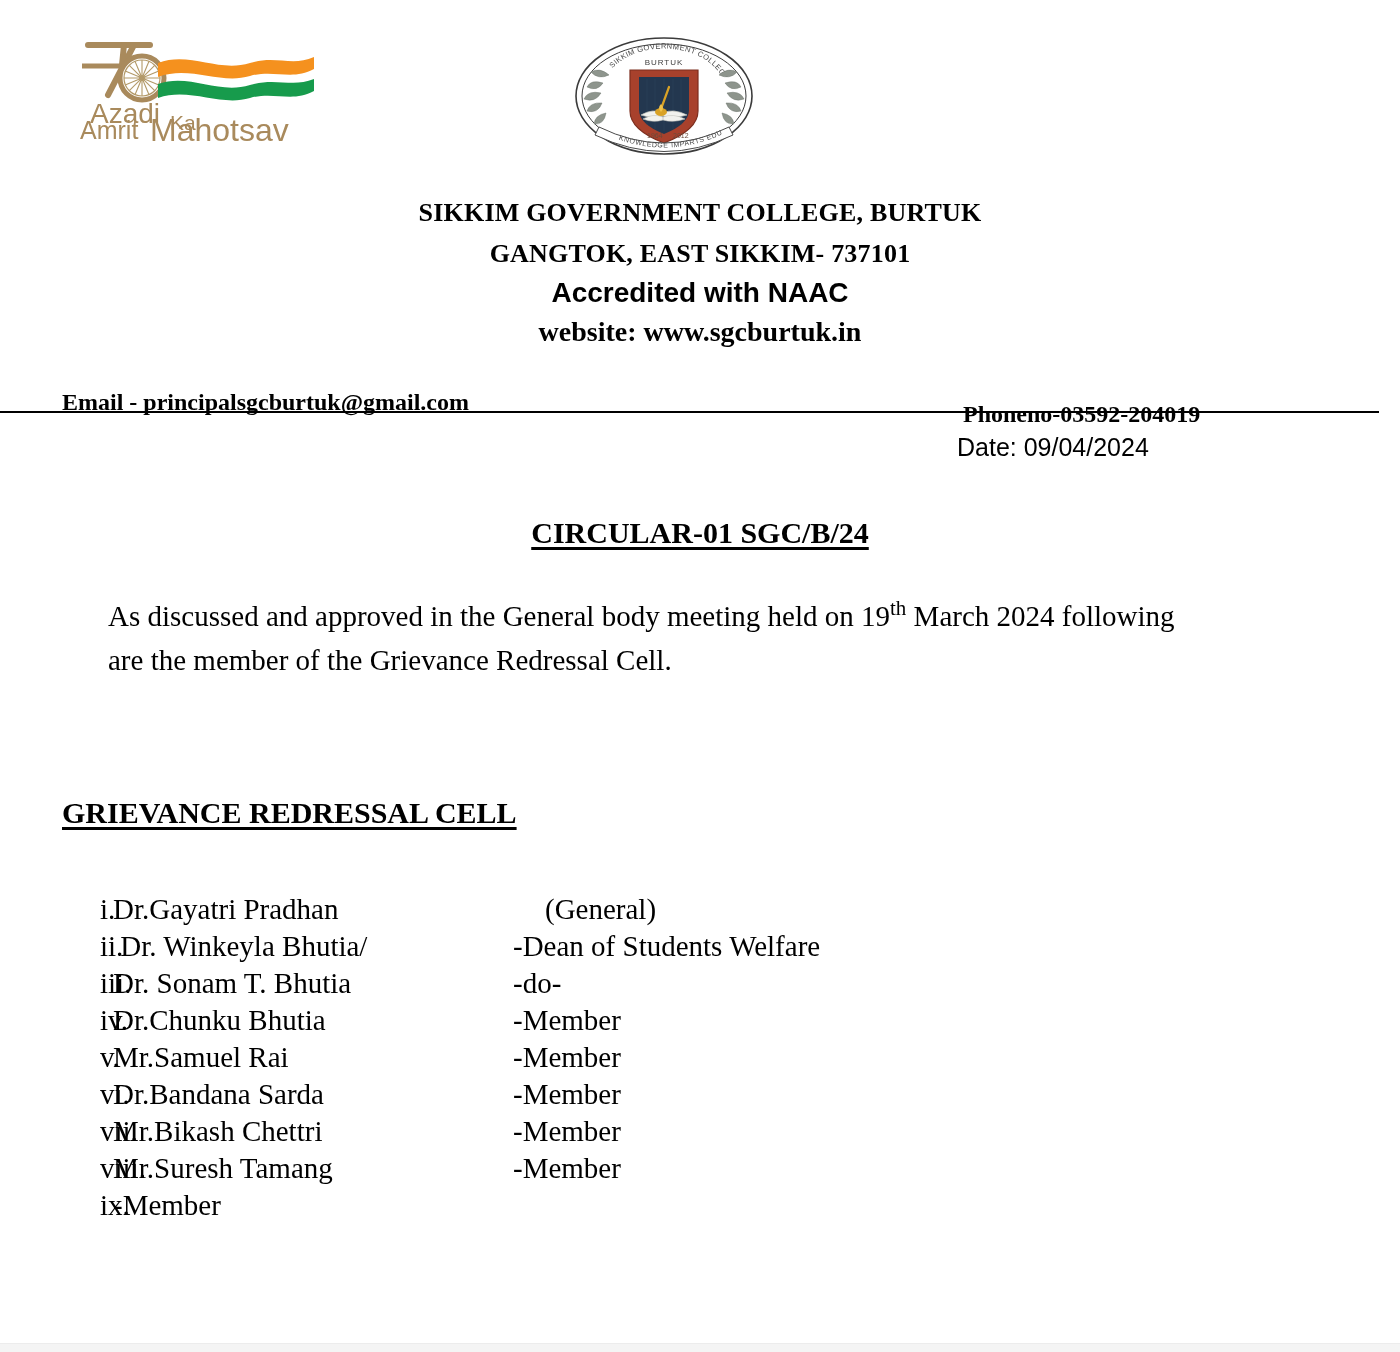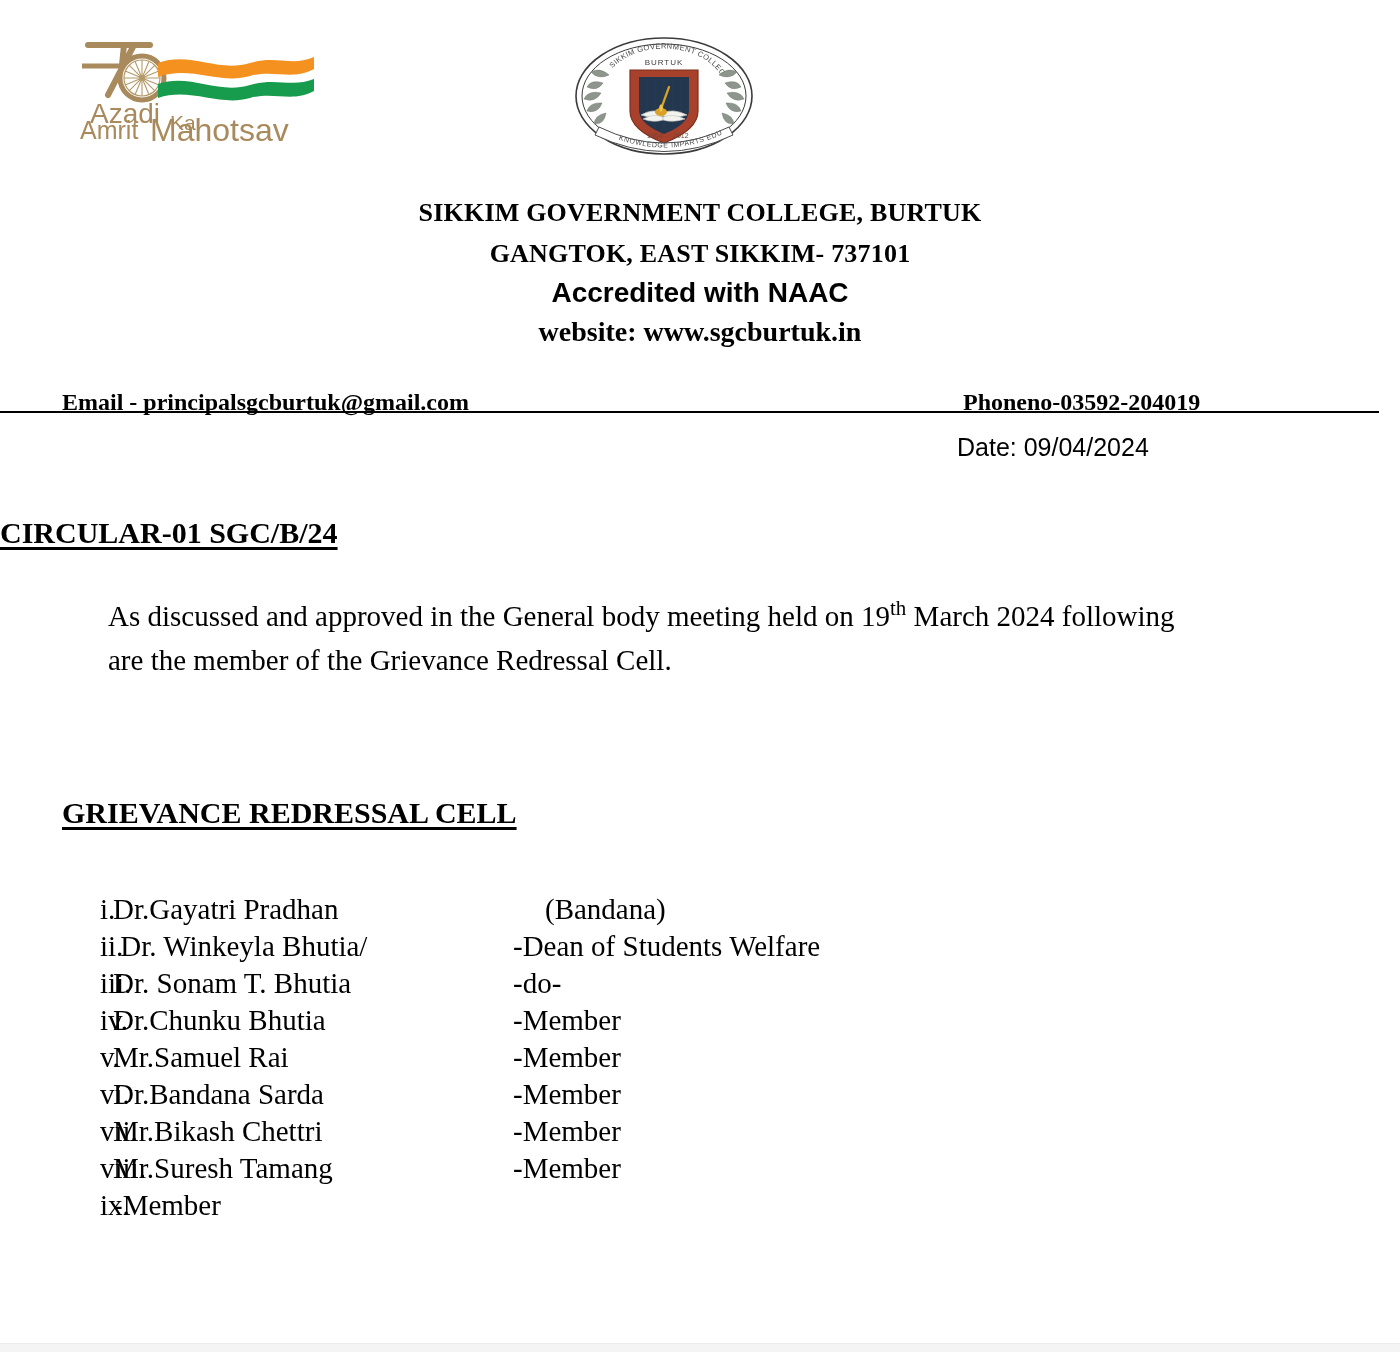"Phoneno-03592-204019" .contact-phone { top: 0 -> 12px }
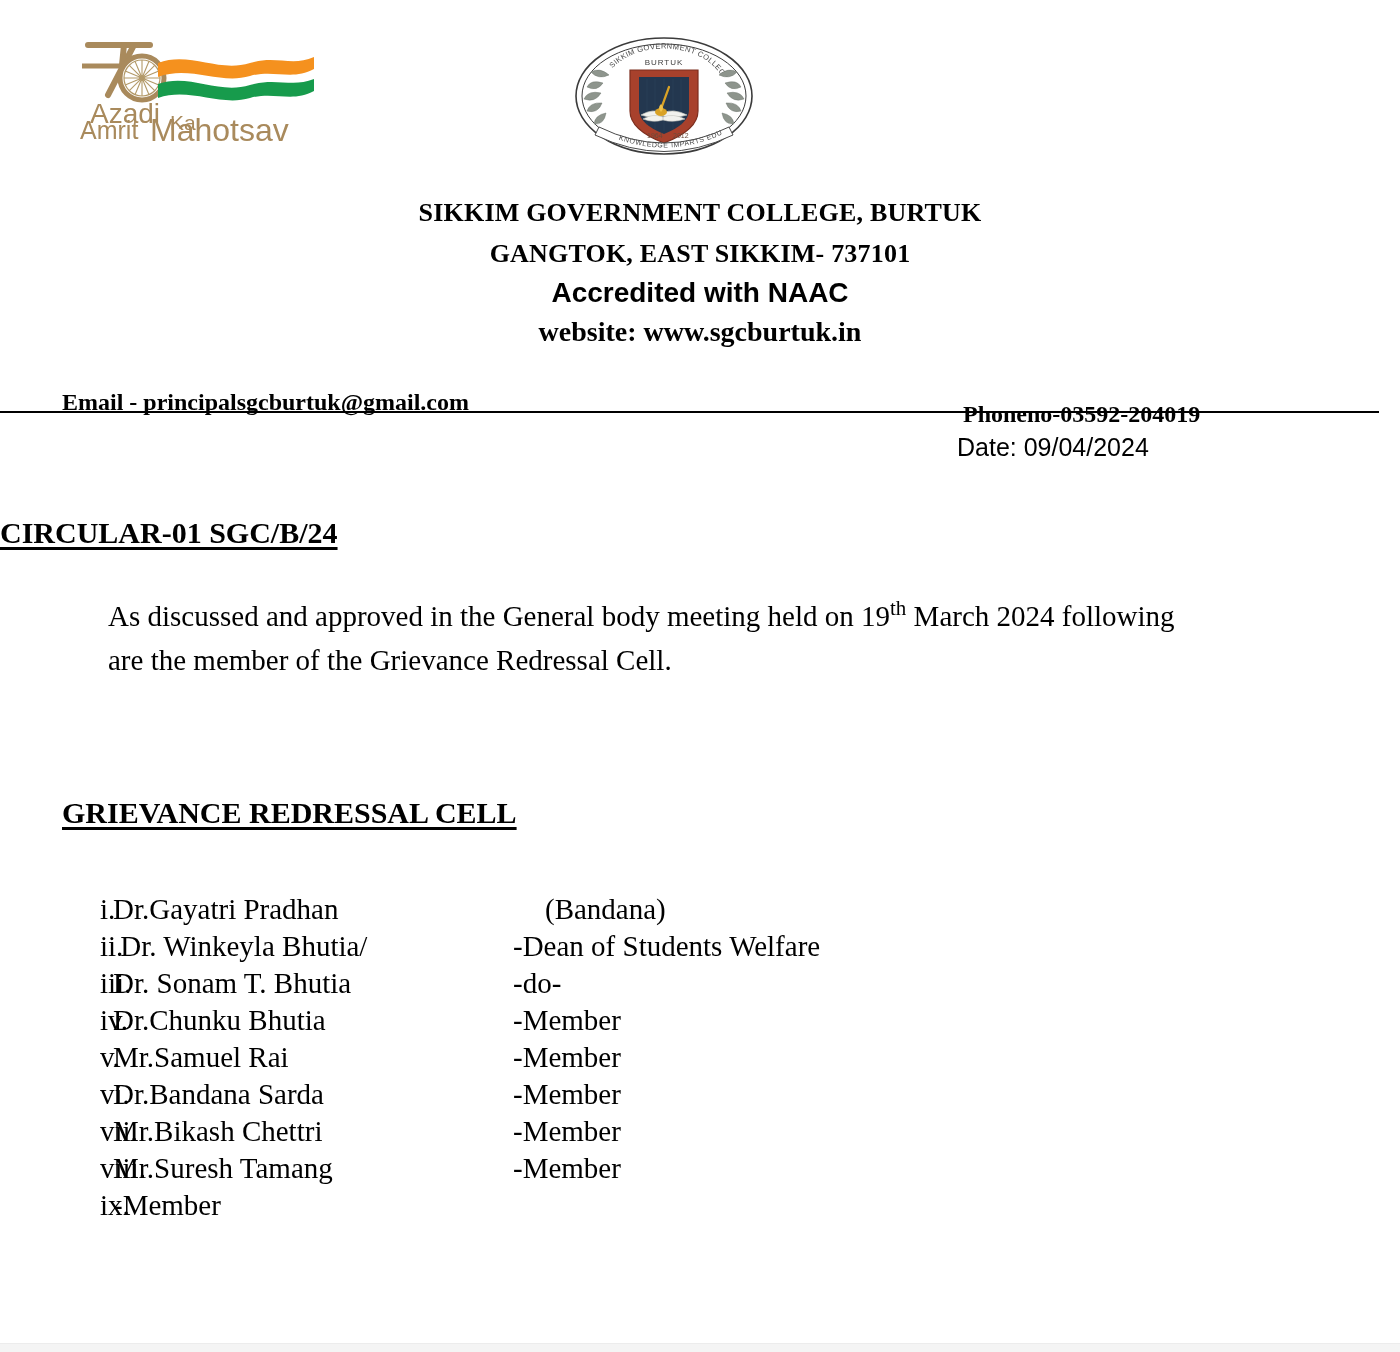"CIRCULAR-01 SGC/B/24" .circular-title { text-align: none -> center }
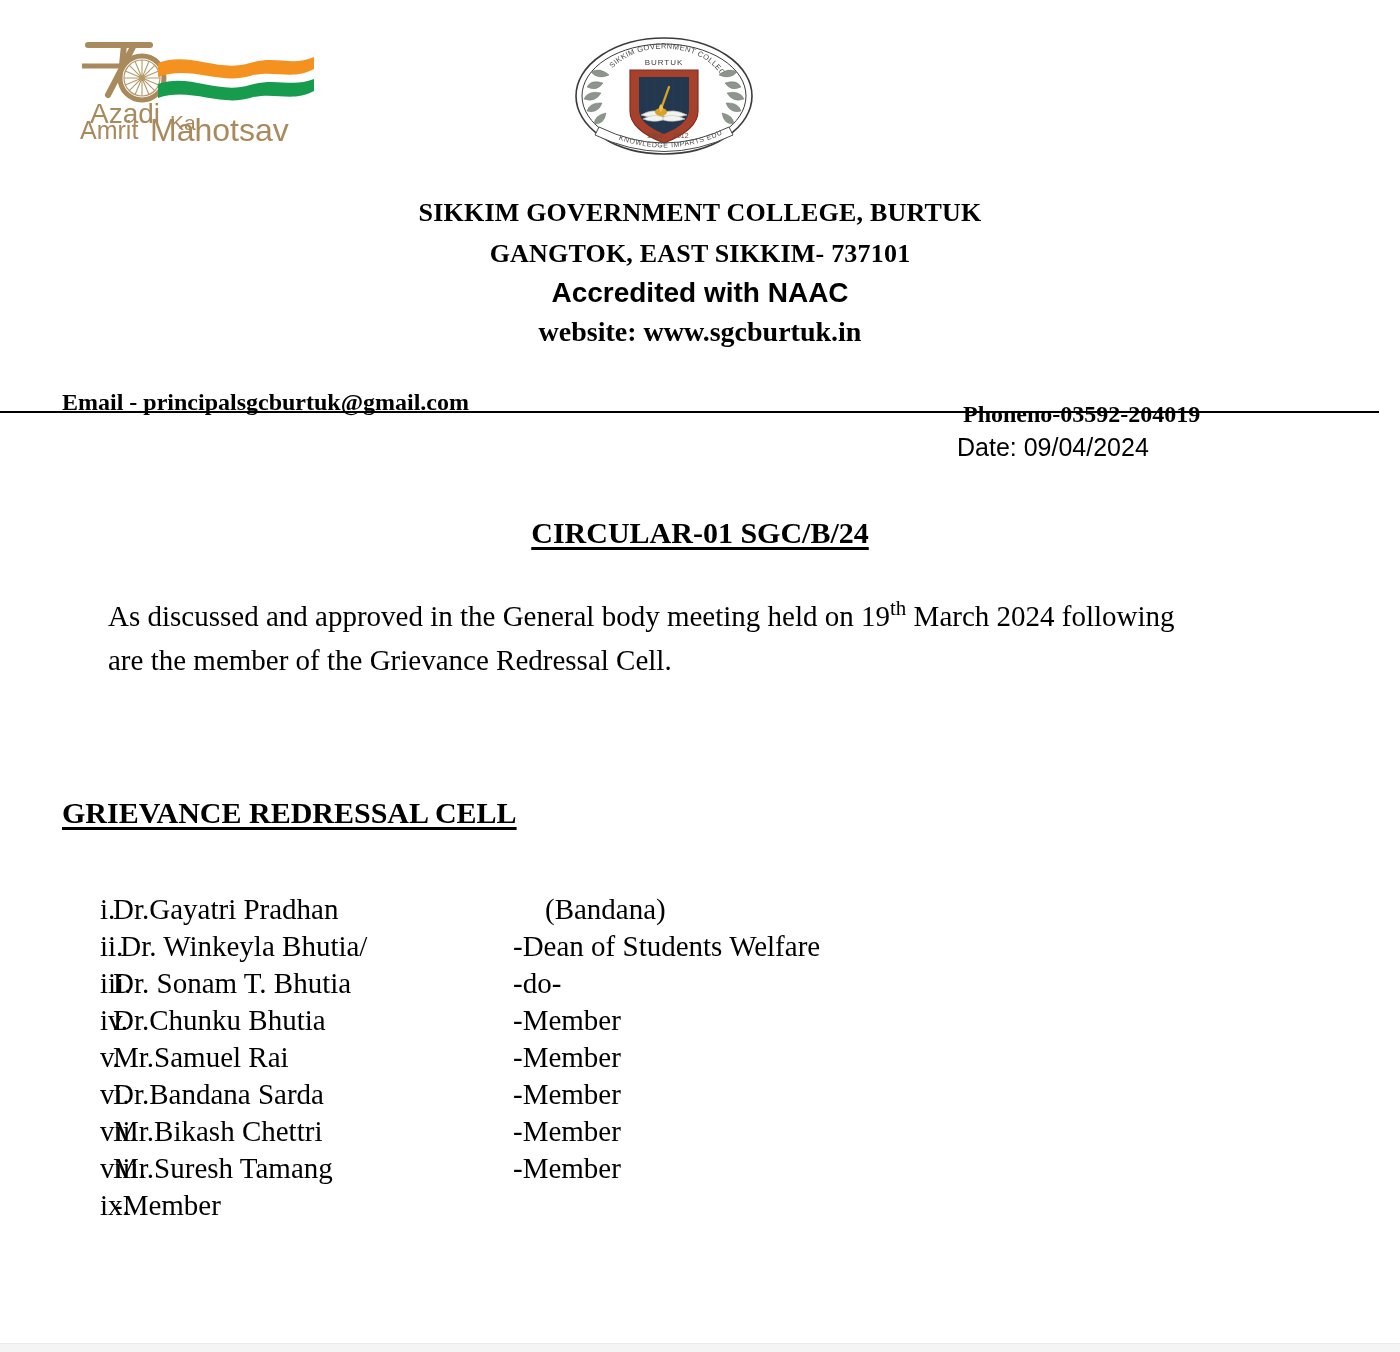"(Bandana)" span.m-role { text: Bandana -> General }
